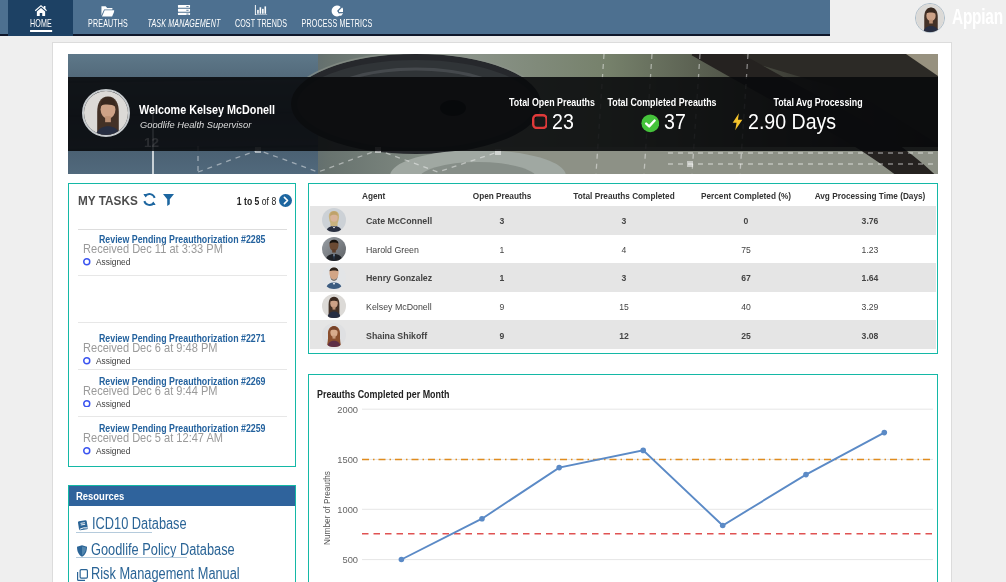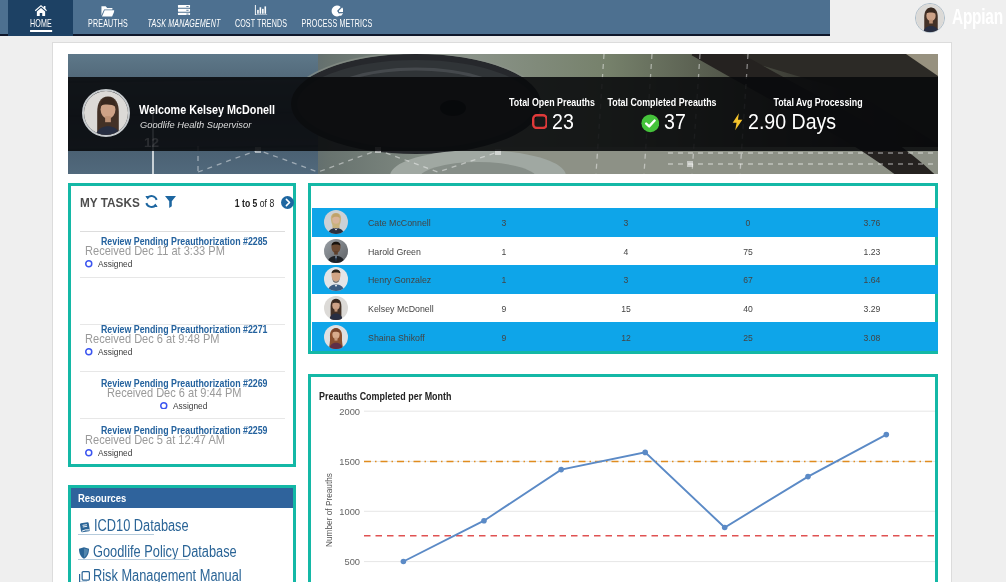"MY TASKS" .panel { border: 3px solid #14b8a6 -> 1px solid #14b8a6 }
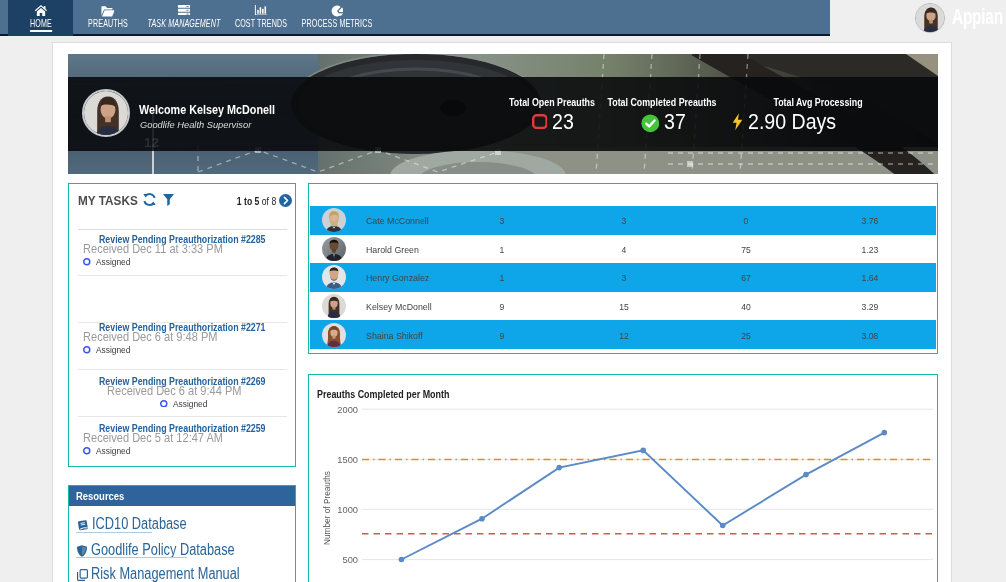"Agent" div.trow { html: none -> <div> <span>Agent</span> <span>Open Preauths</span> <span>Total Preauths Completed</span> <span>Percent Completed (%)</span> <span>Avg Processing Time (Days)</span> </div> }
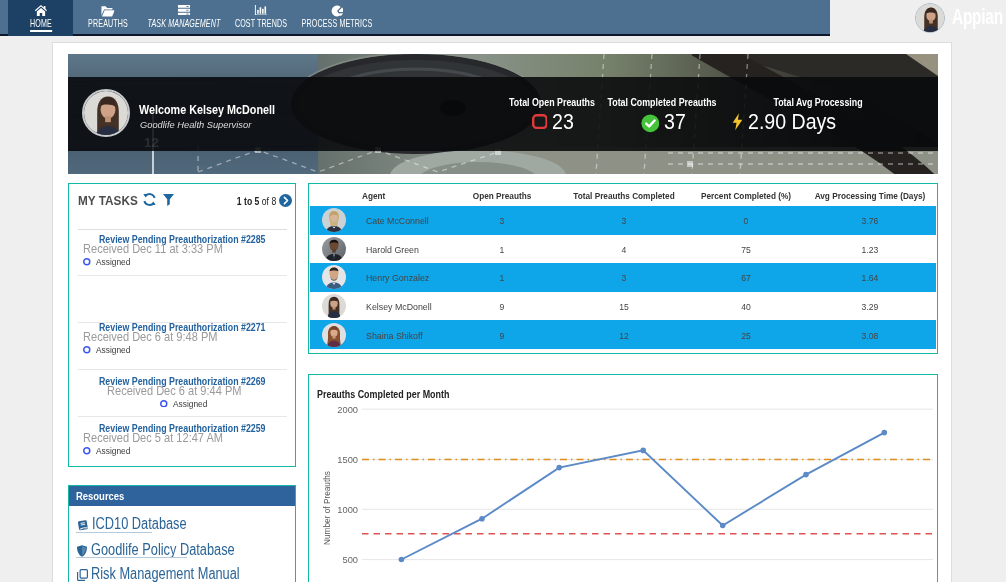"Cate McConnell" .trow.odd { background: #0ea5e9 -> #e5e5e5; font-weight: none -> bold }
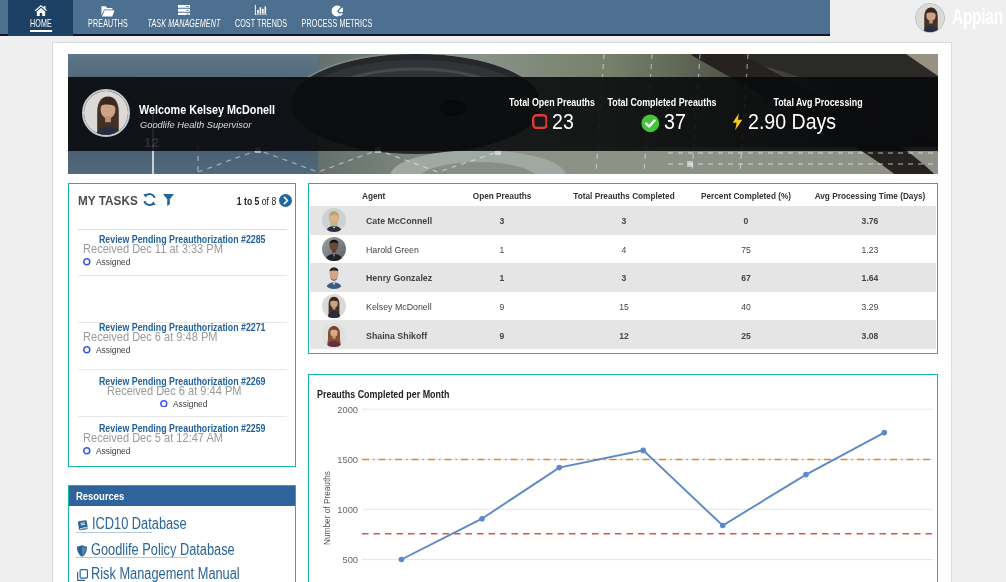"Review Pending Preauthorization #2271" div.titem { top: 139px -> 150px }
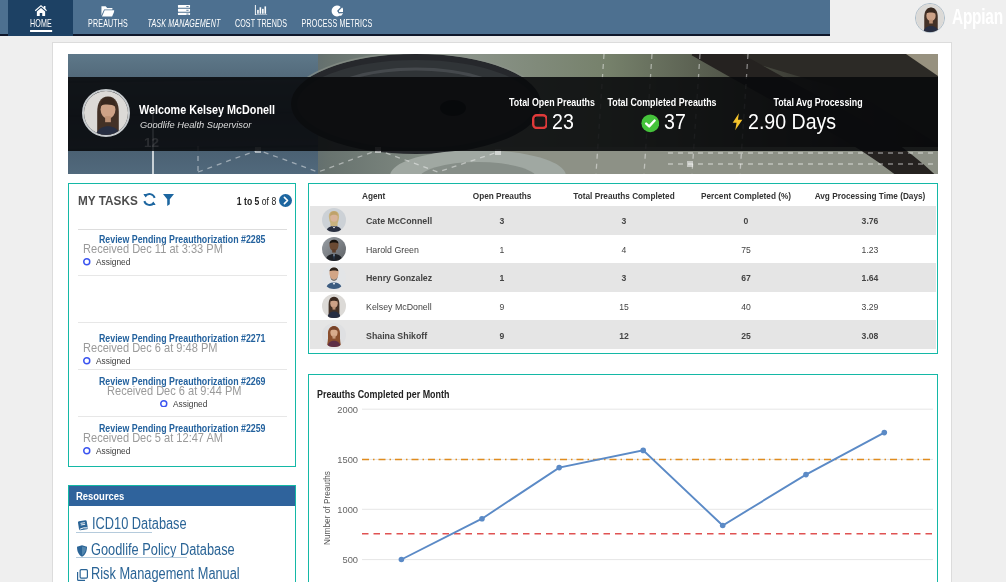"Review Pending Preauthorization #2269" div.titem { text-align: center -> none }
